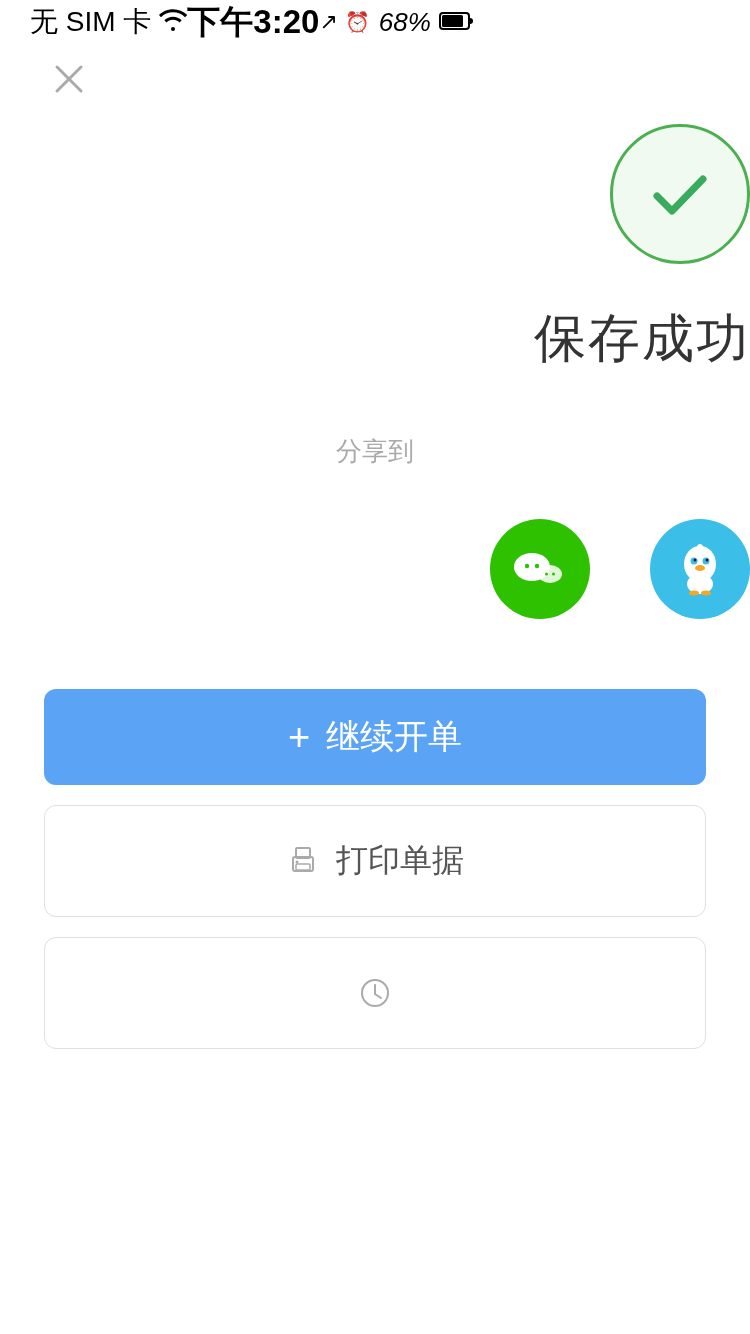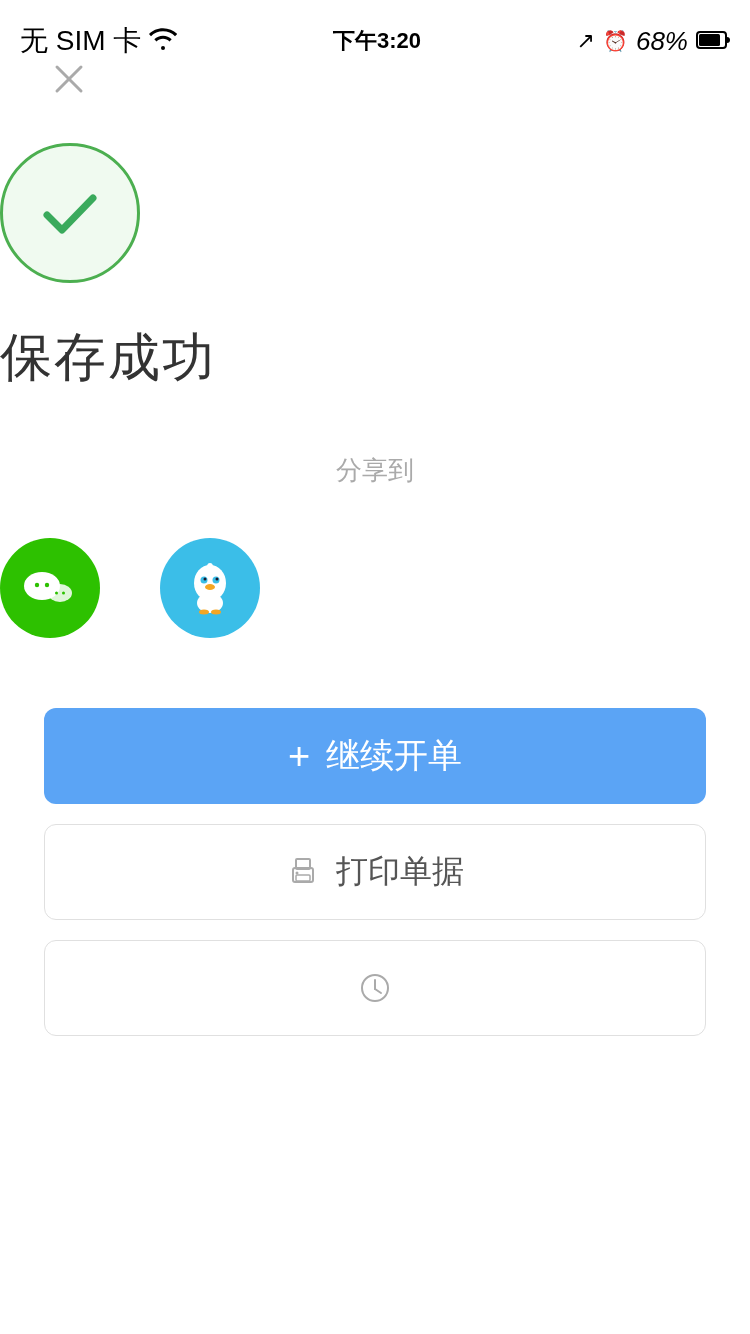"无 SIM 卡" .status-bar { justify-content: space-between -> flex-start; margin-top: 19px -> none; padding: 10px 20px -> 10px 30px }
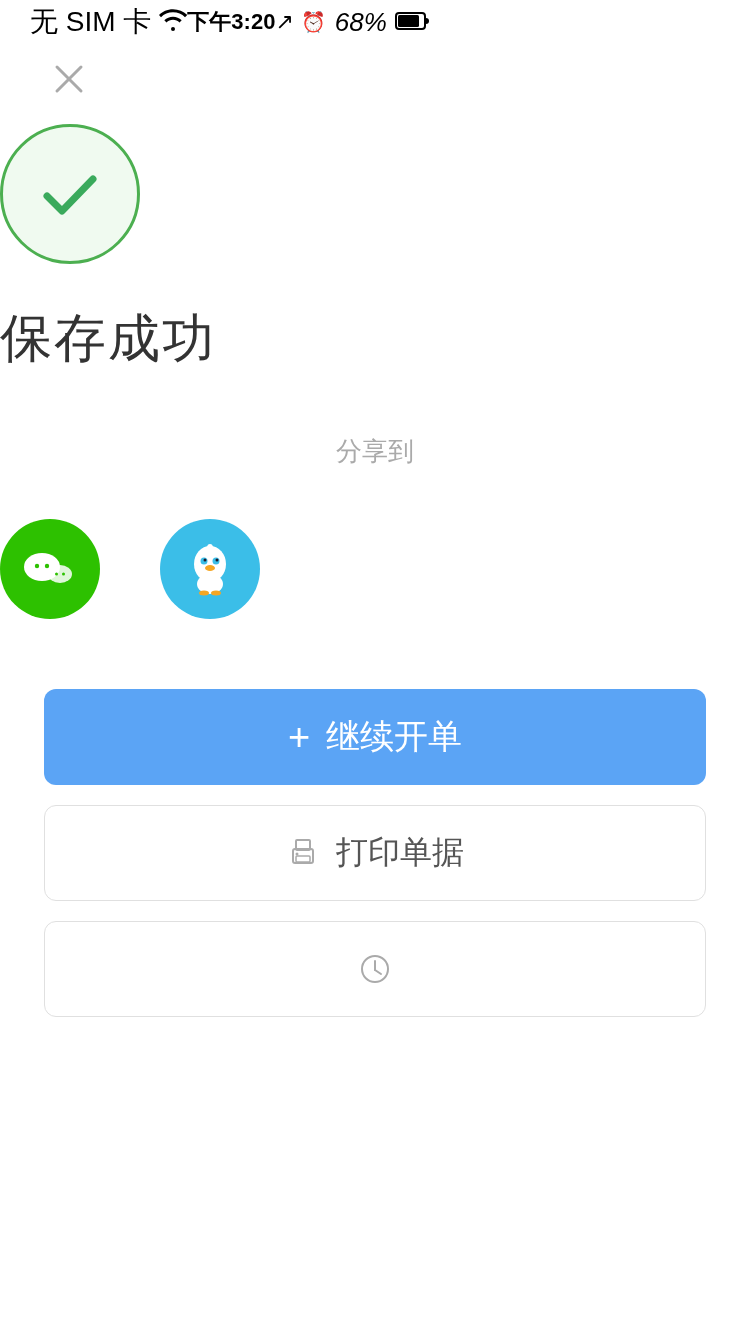"下午3:20" .status-center { font-size: 22px -> 33px }
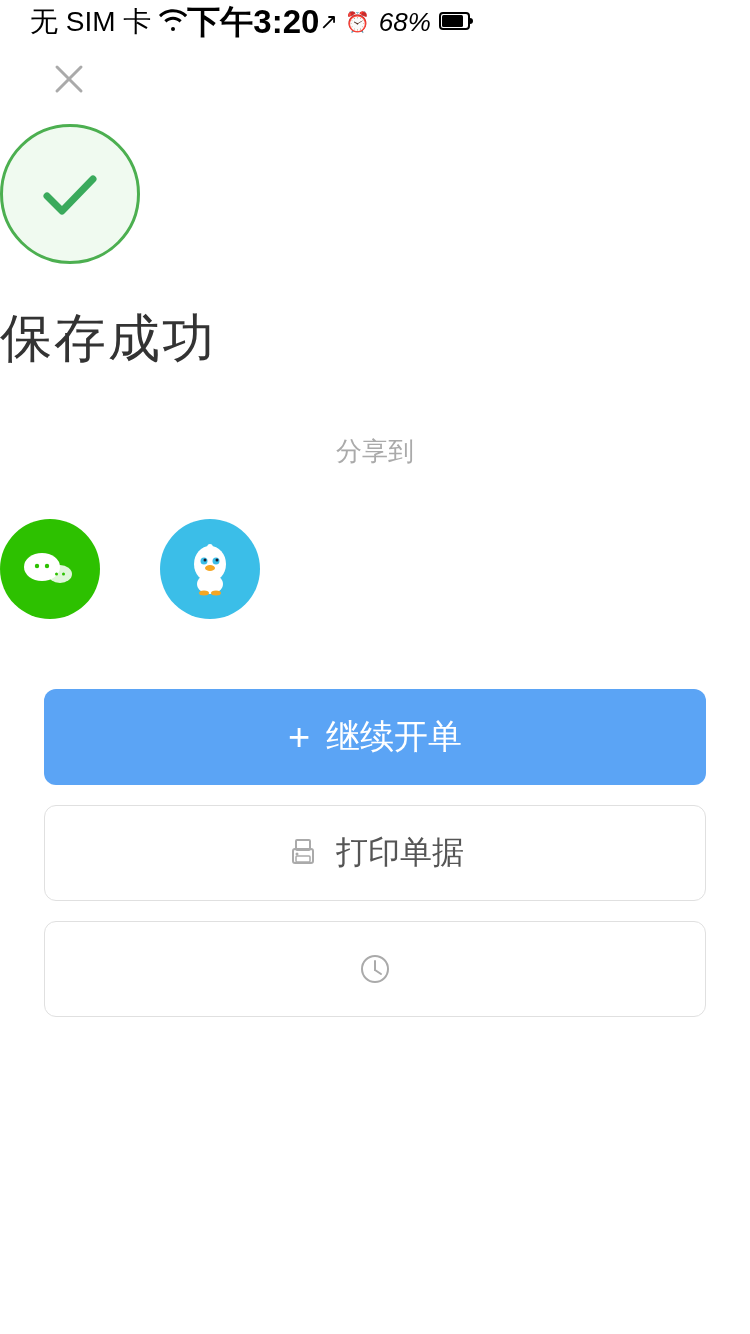"保存成功" .main-content { align-items: flex-start -> flex-end }
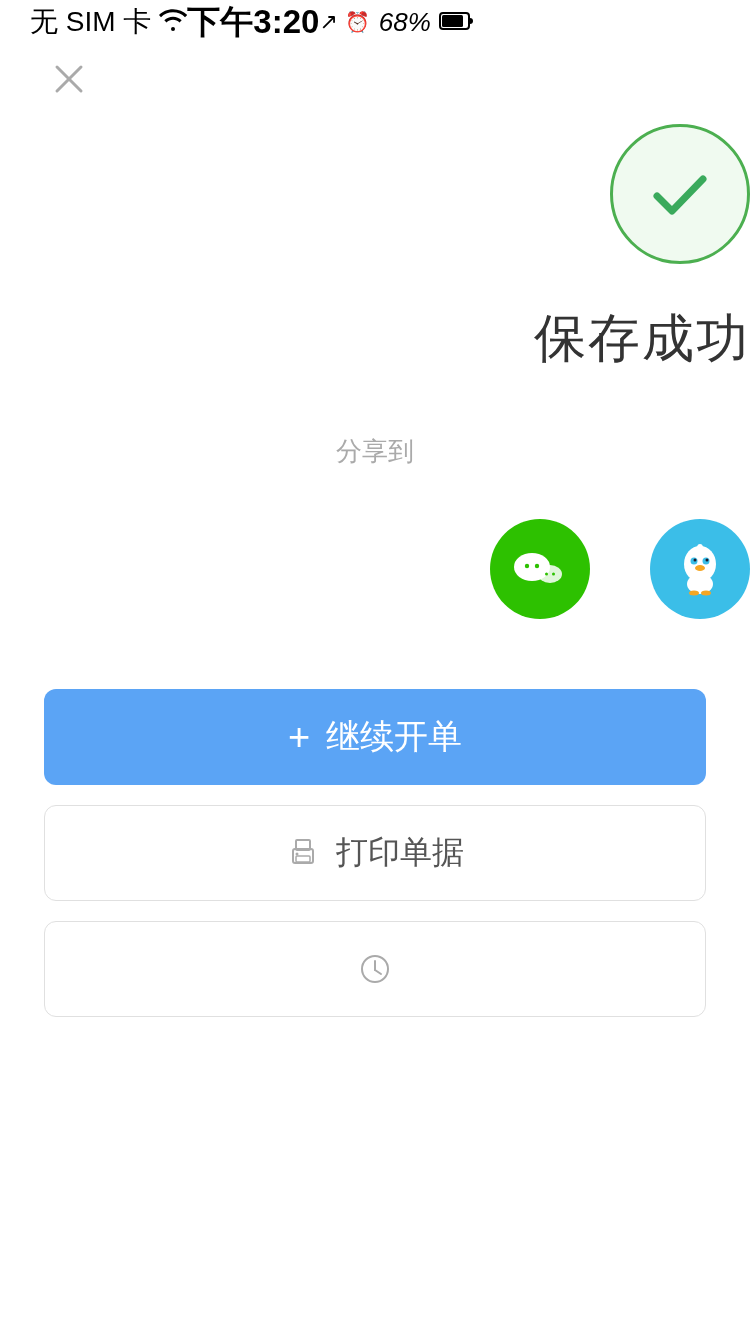"打印单据" .btn-secondary { height: 96px -> 112px }
